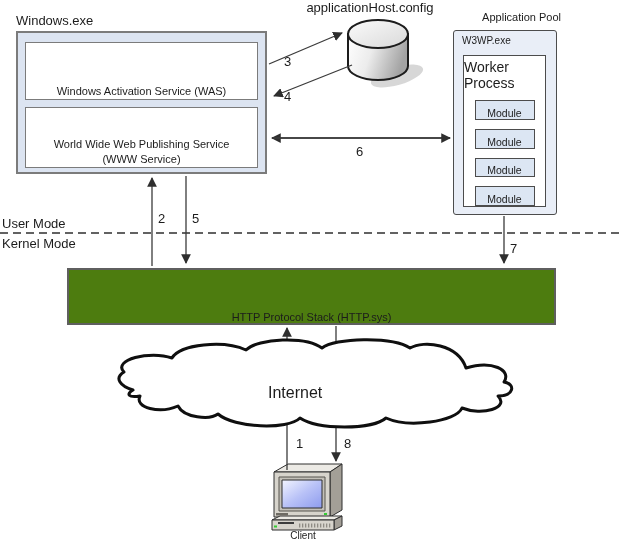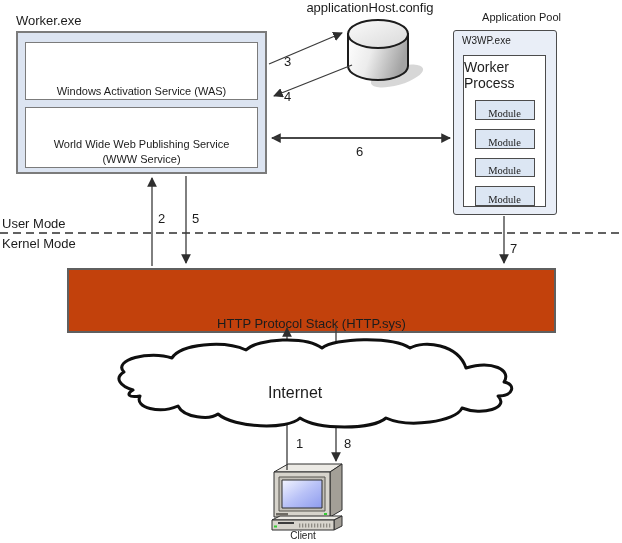"Worker.exe" div.lbl { text: Worker.exe -> Windows.exe }
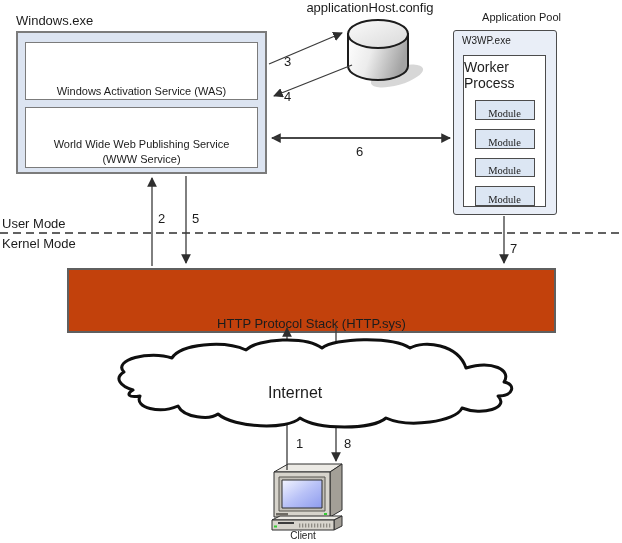"Module" .module { font-family: Liberation Serif, serif -> none }
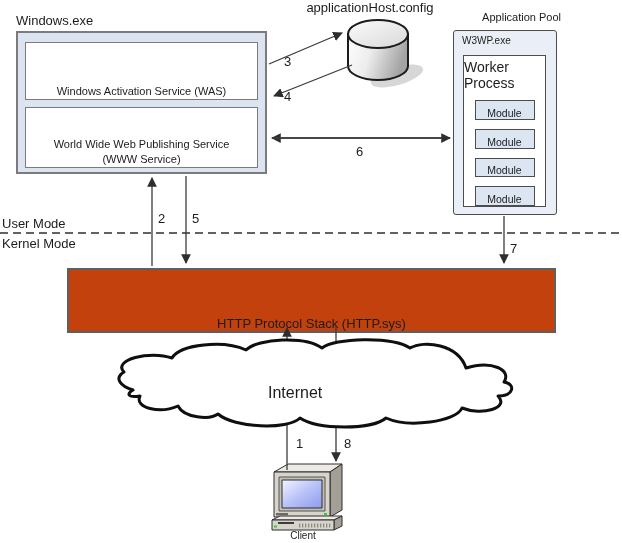"HTTP Protocol Stack (HTTP.sys)" #http-box { background: #c2410c -> #4d7c0f; font-size: 13px -> 11px; height: 65px -> 57px }
